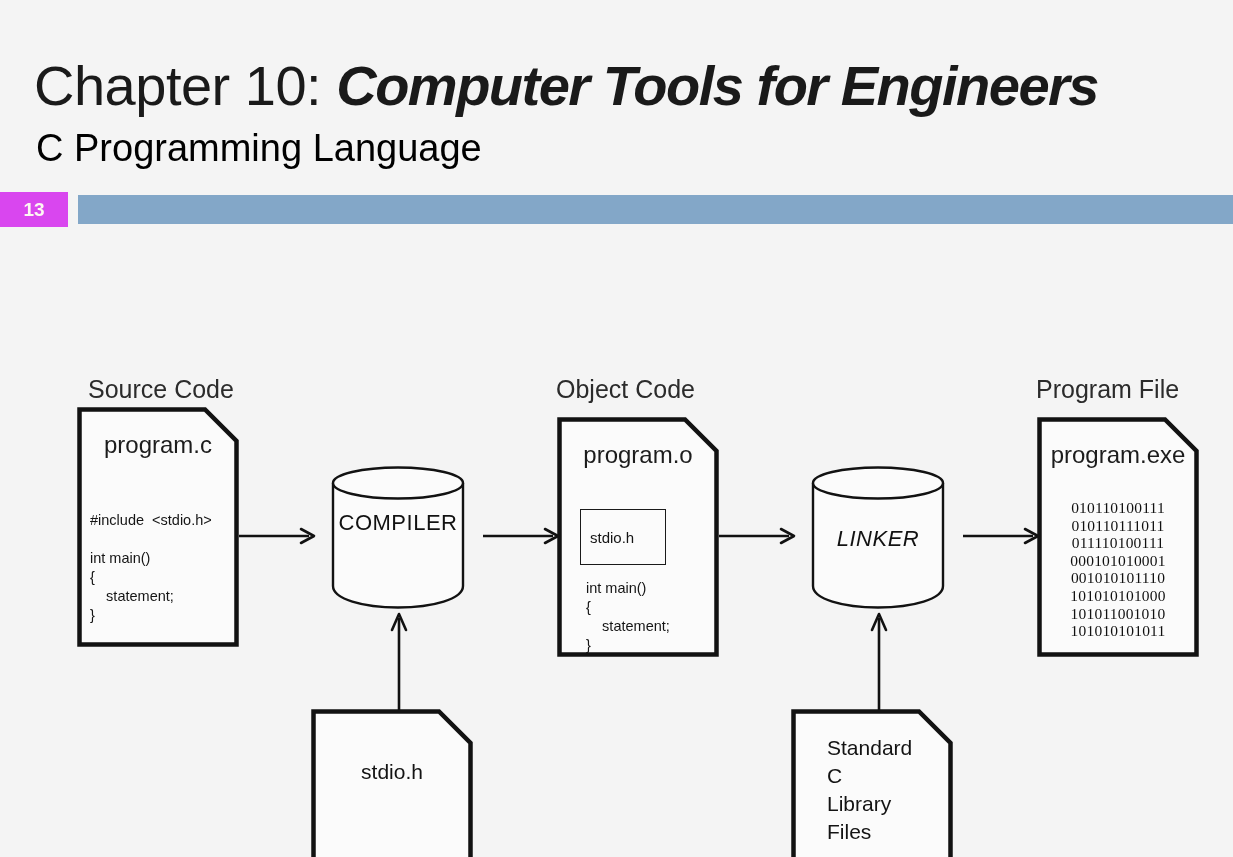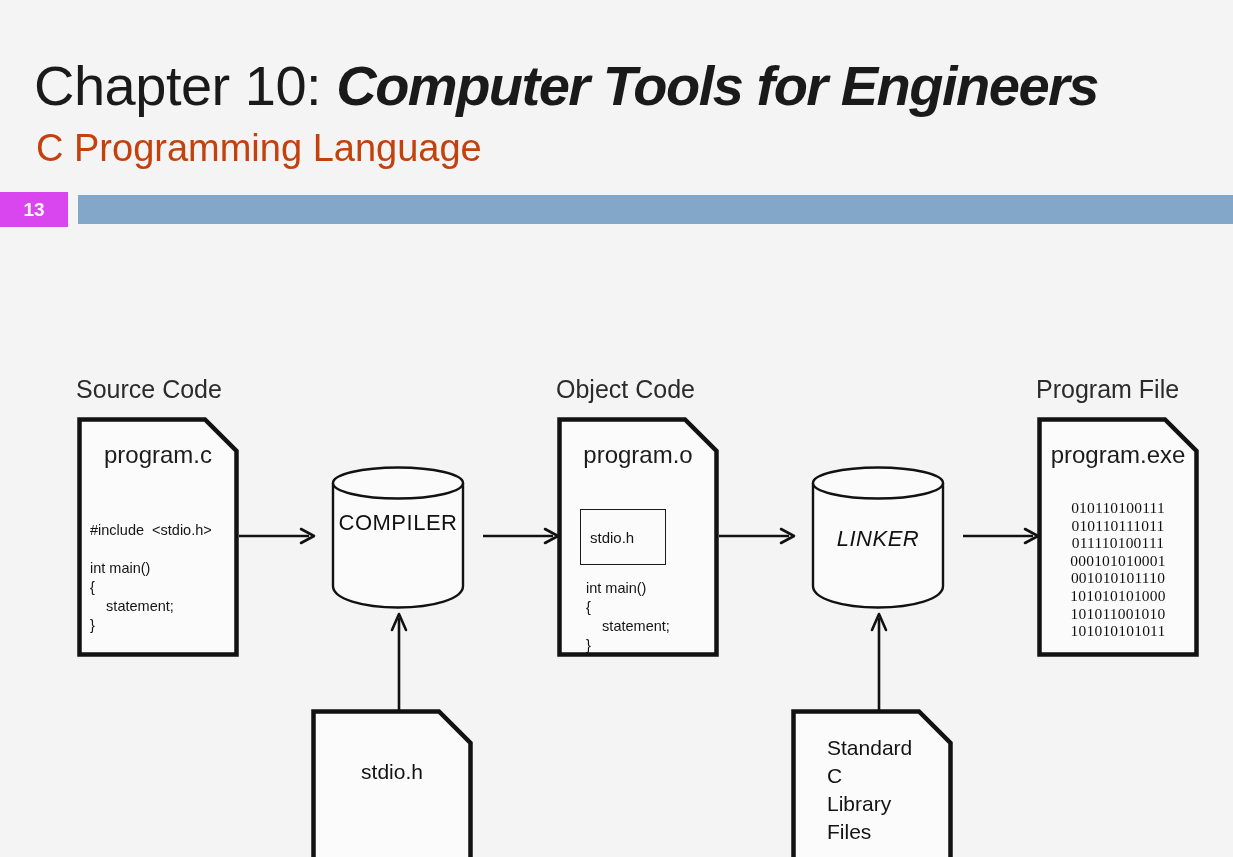"C Programming Language" .title-sub { color: #c2410c -> #000000 }
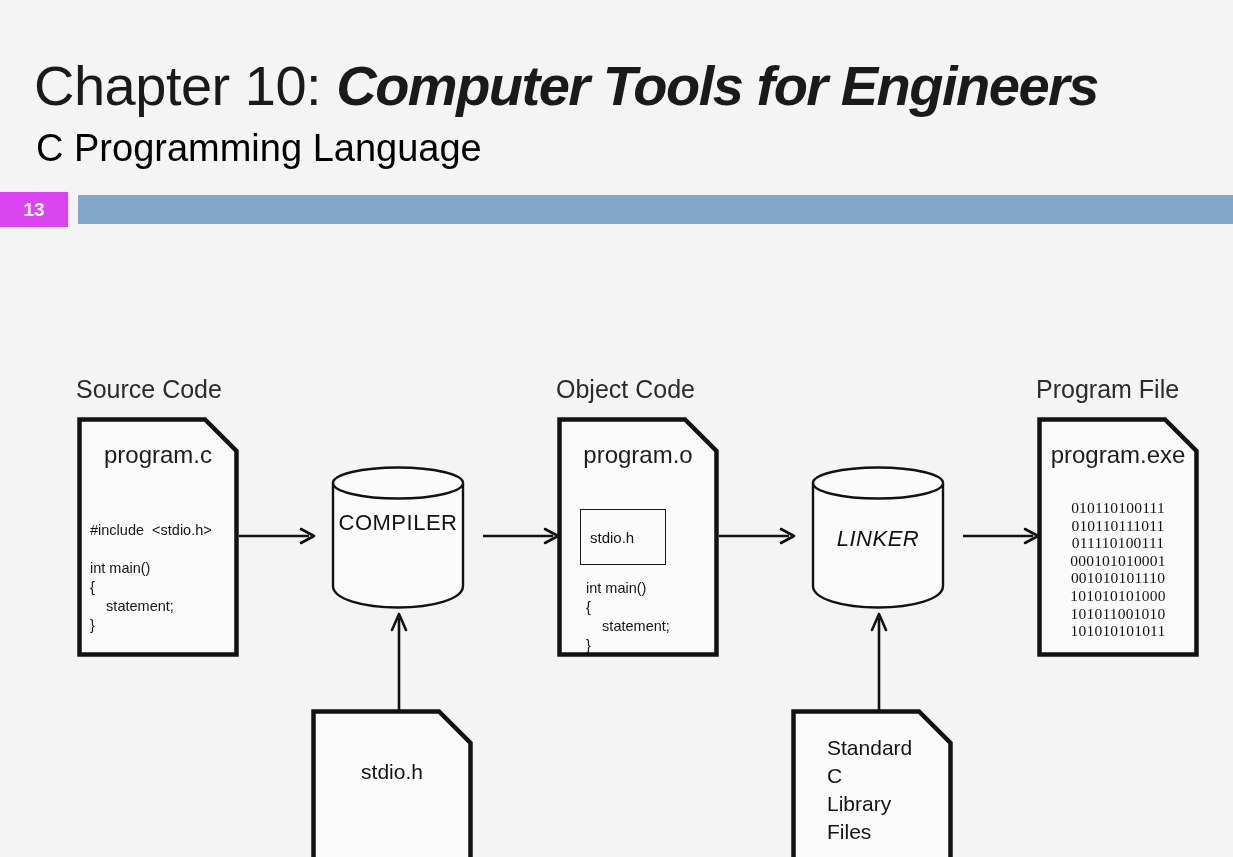"Source Code" div.stage-label { left: 76px -> 88px }
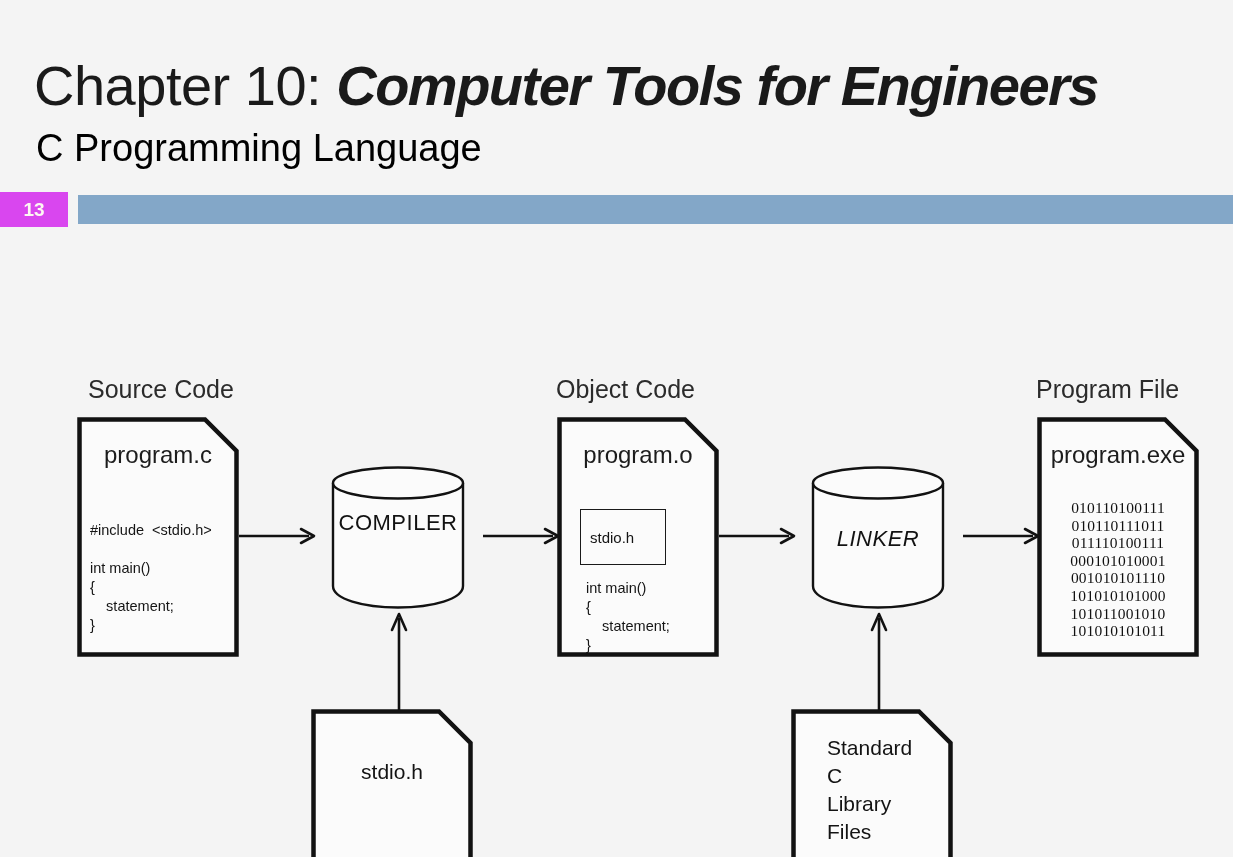"program.c" div.doc { top: 373px -> 363px }
